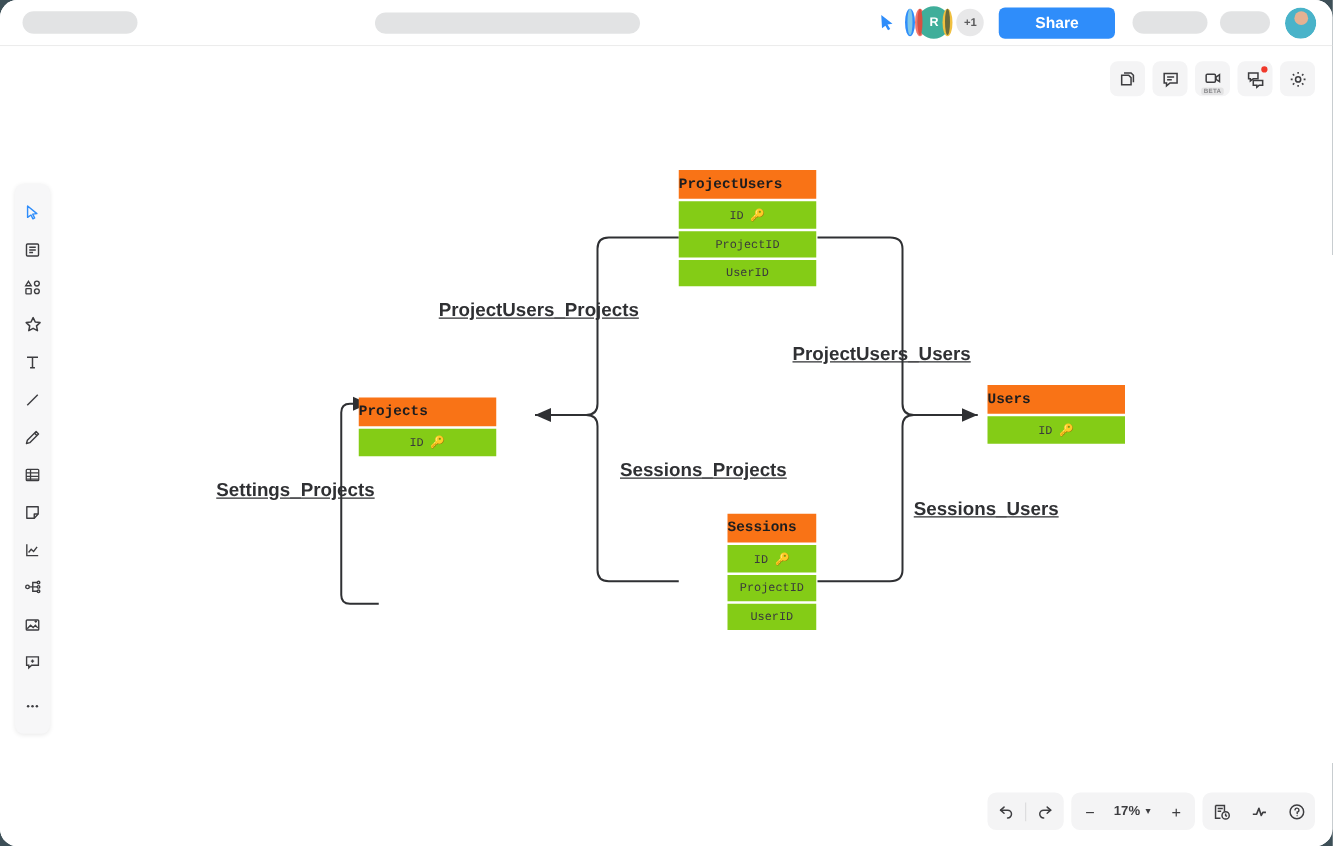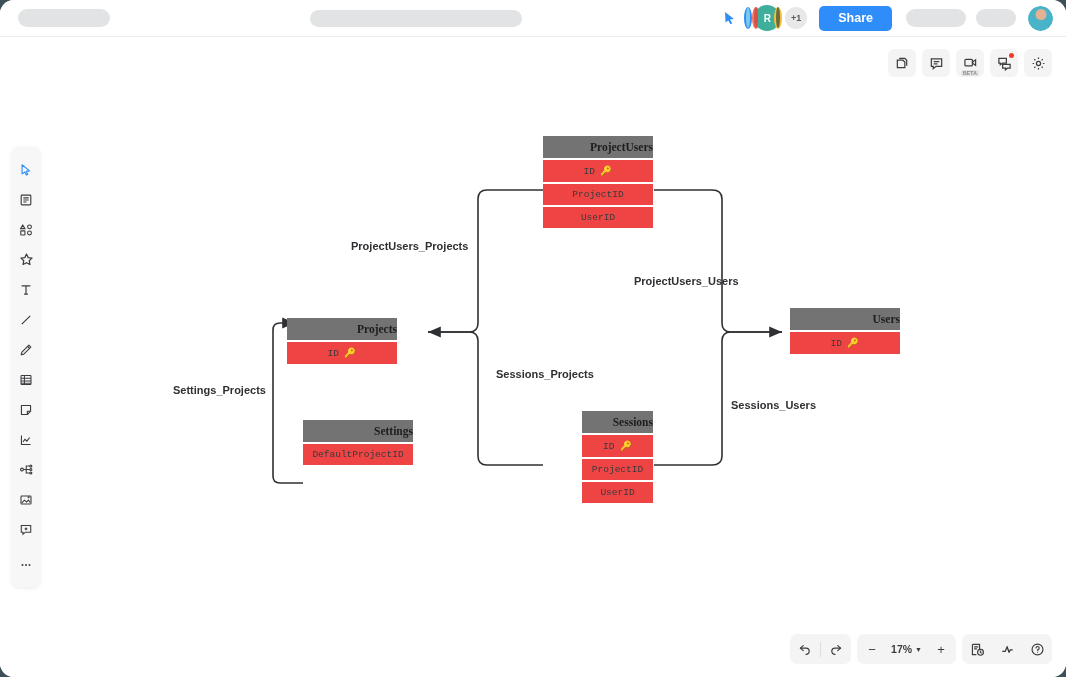"Share" #share-btn { padding: 0 19px -> 0 29px }
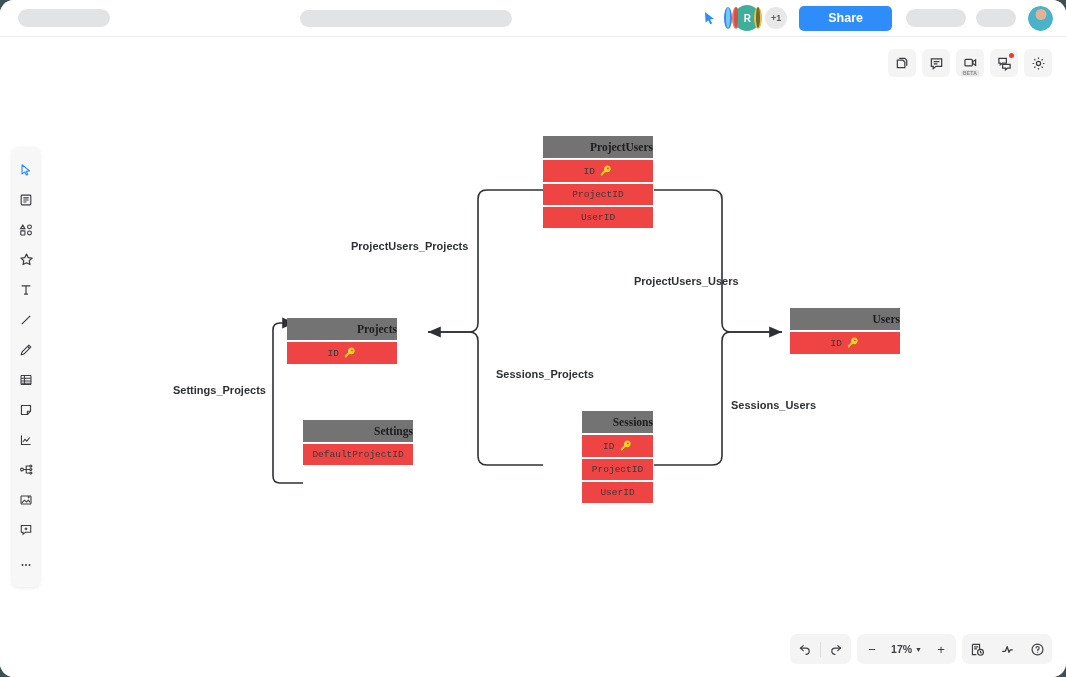"ProjectUsers" .erd-head { background: #737373 -> #f97316; font-family: Liberation Serif, serif -> Liberation Mono, monospace; text-align: right -> left }
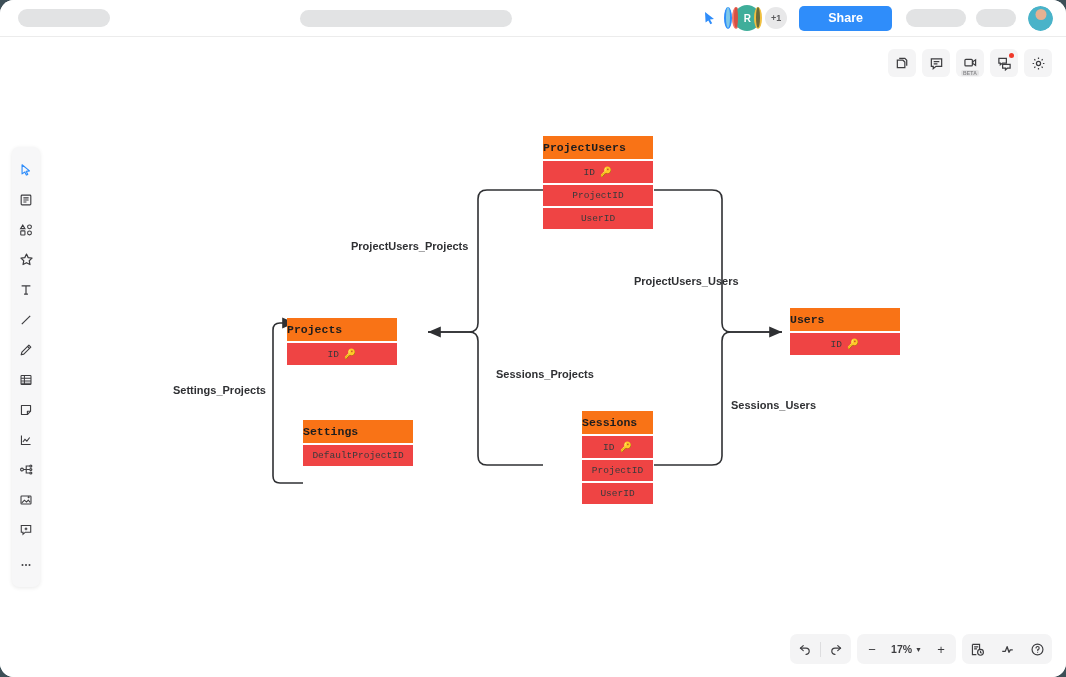"ID 🔑" .erd-row { background: #ef4444 -> #84cc16 }
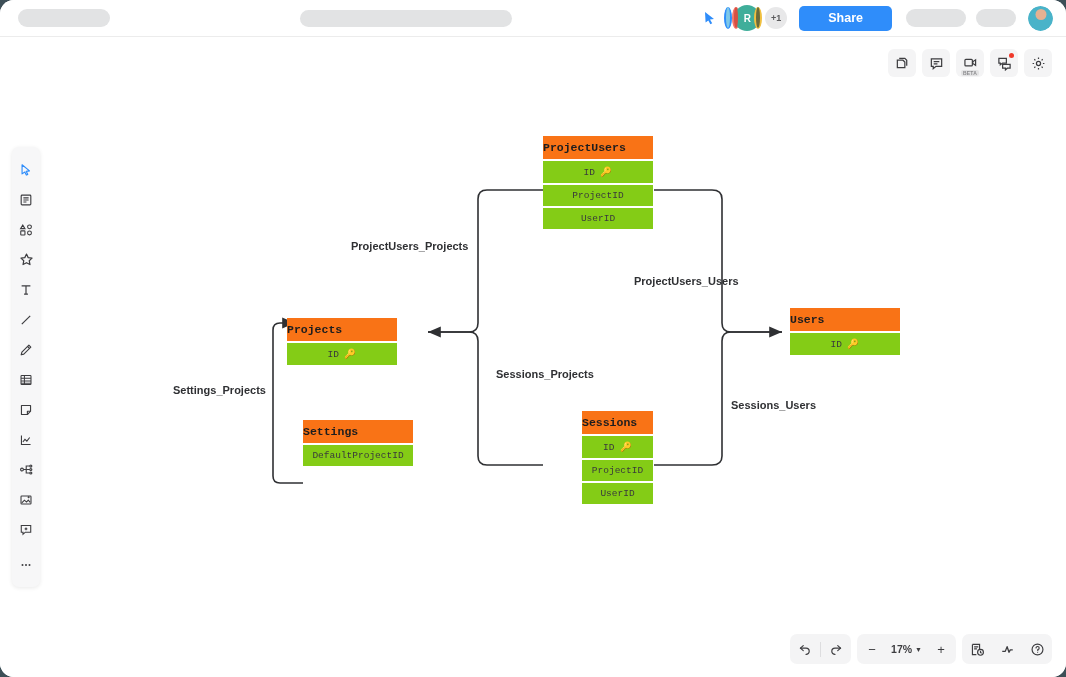"ProjectUsers_Projects" .erd-label { font-size: 11px -> 15px; text-decoration: none -> underline }
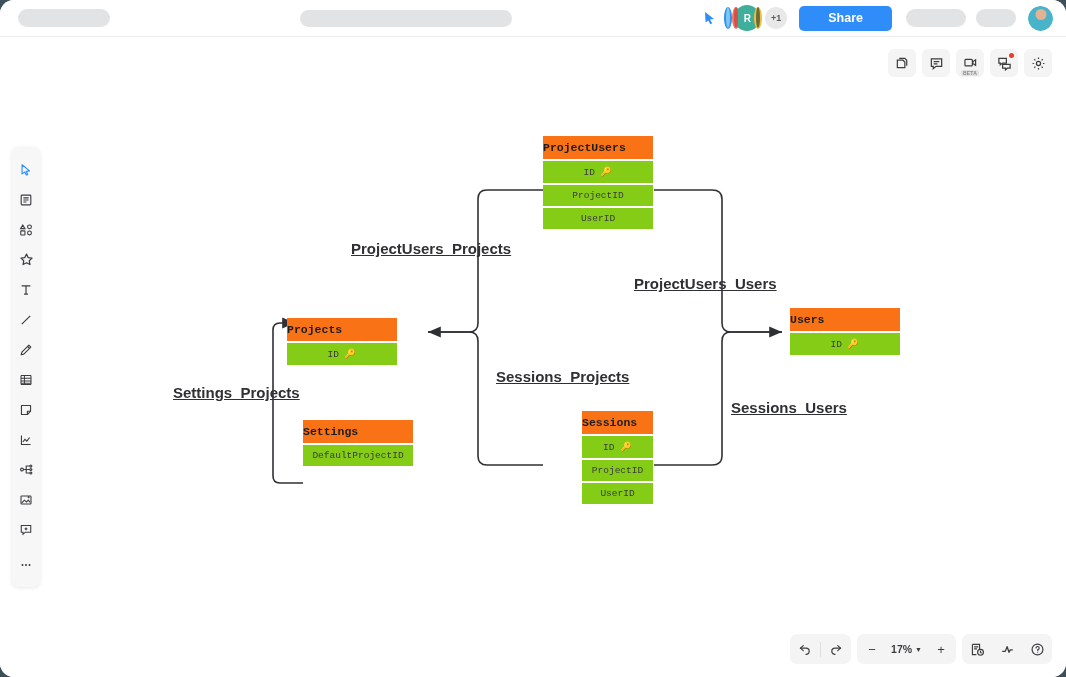"Settings" div.erd-table { html: <div> <div>Settings</div> <div>DefaultProjectID</div> </div> -> none }
